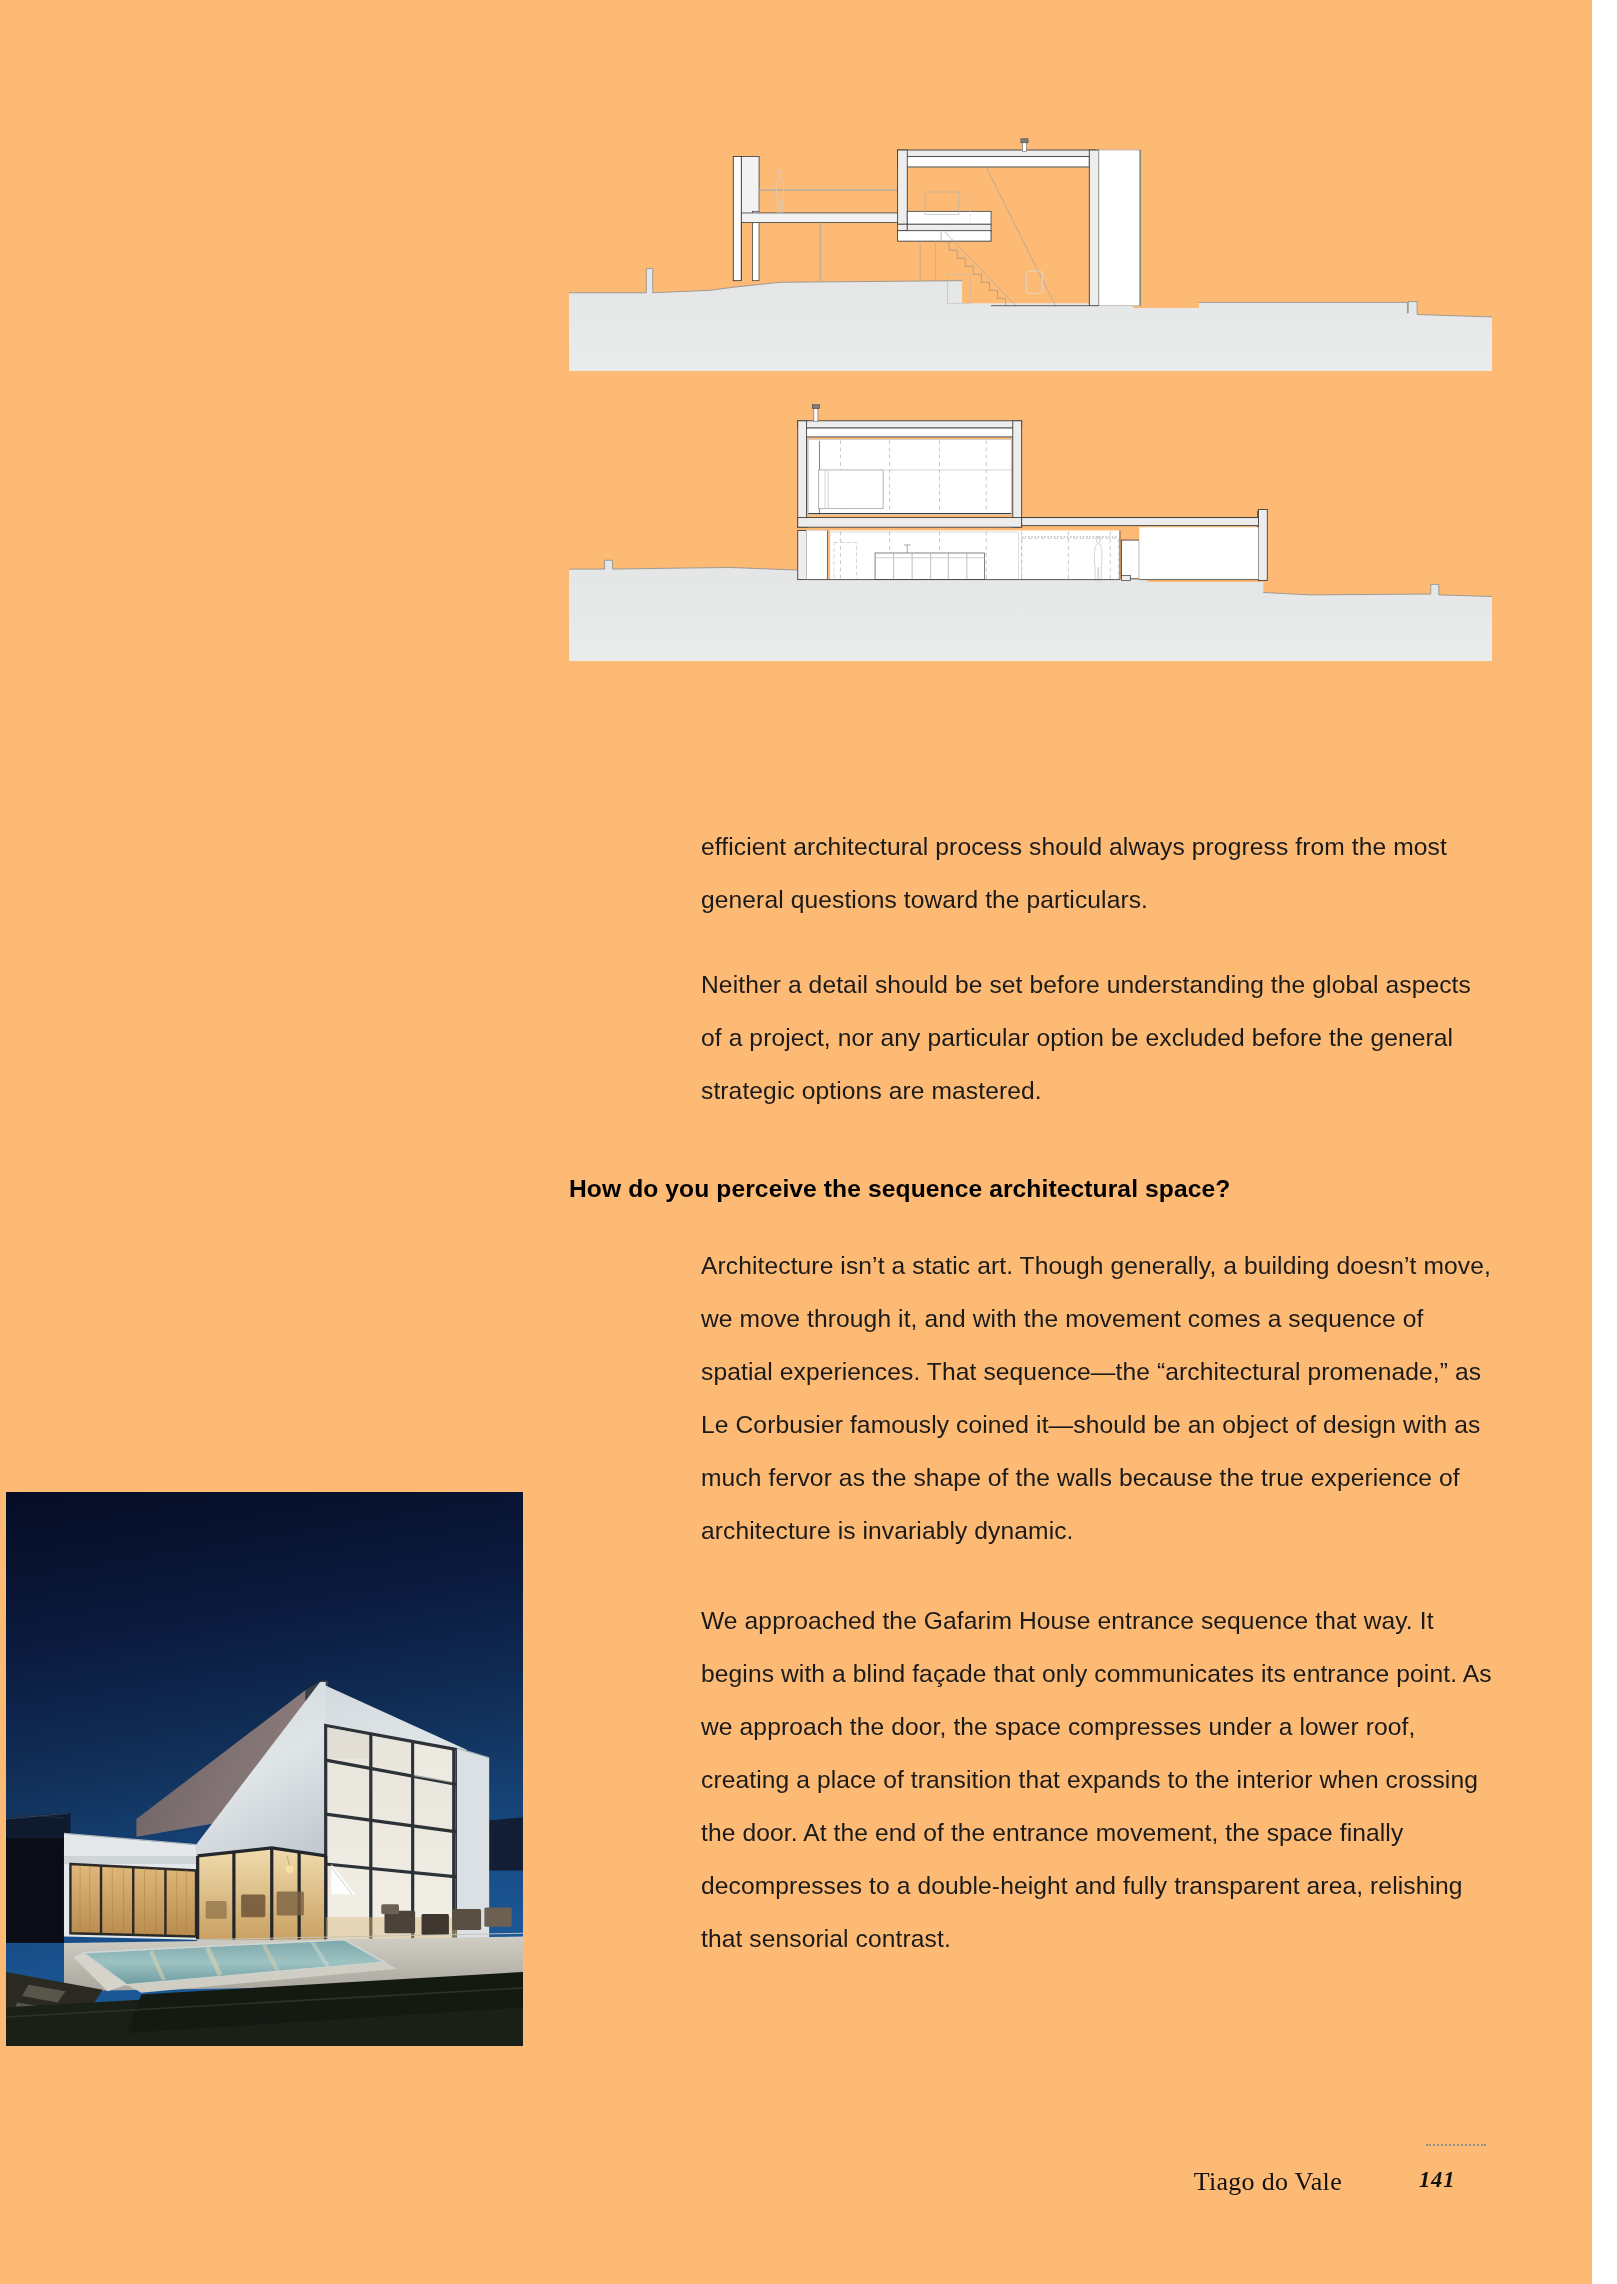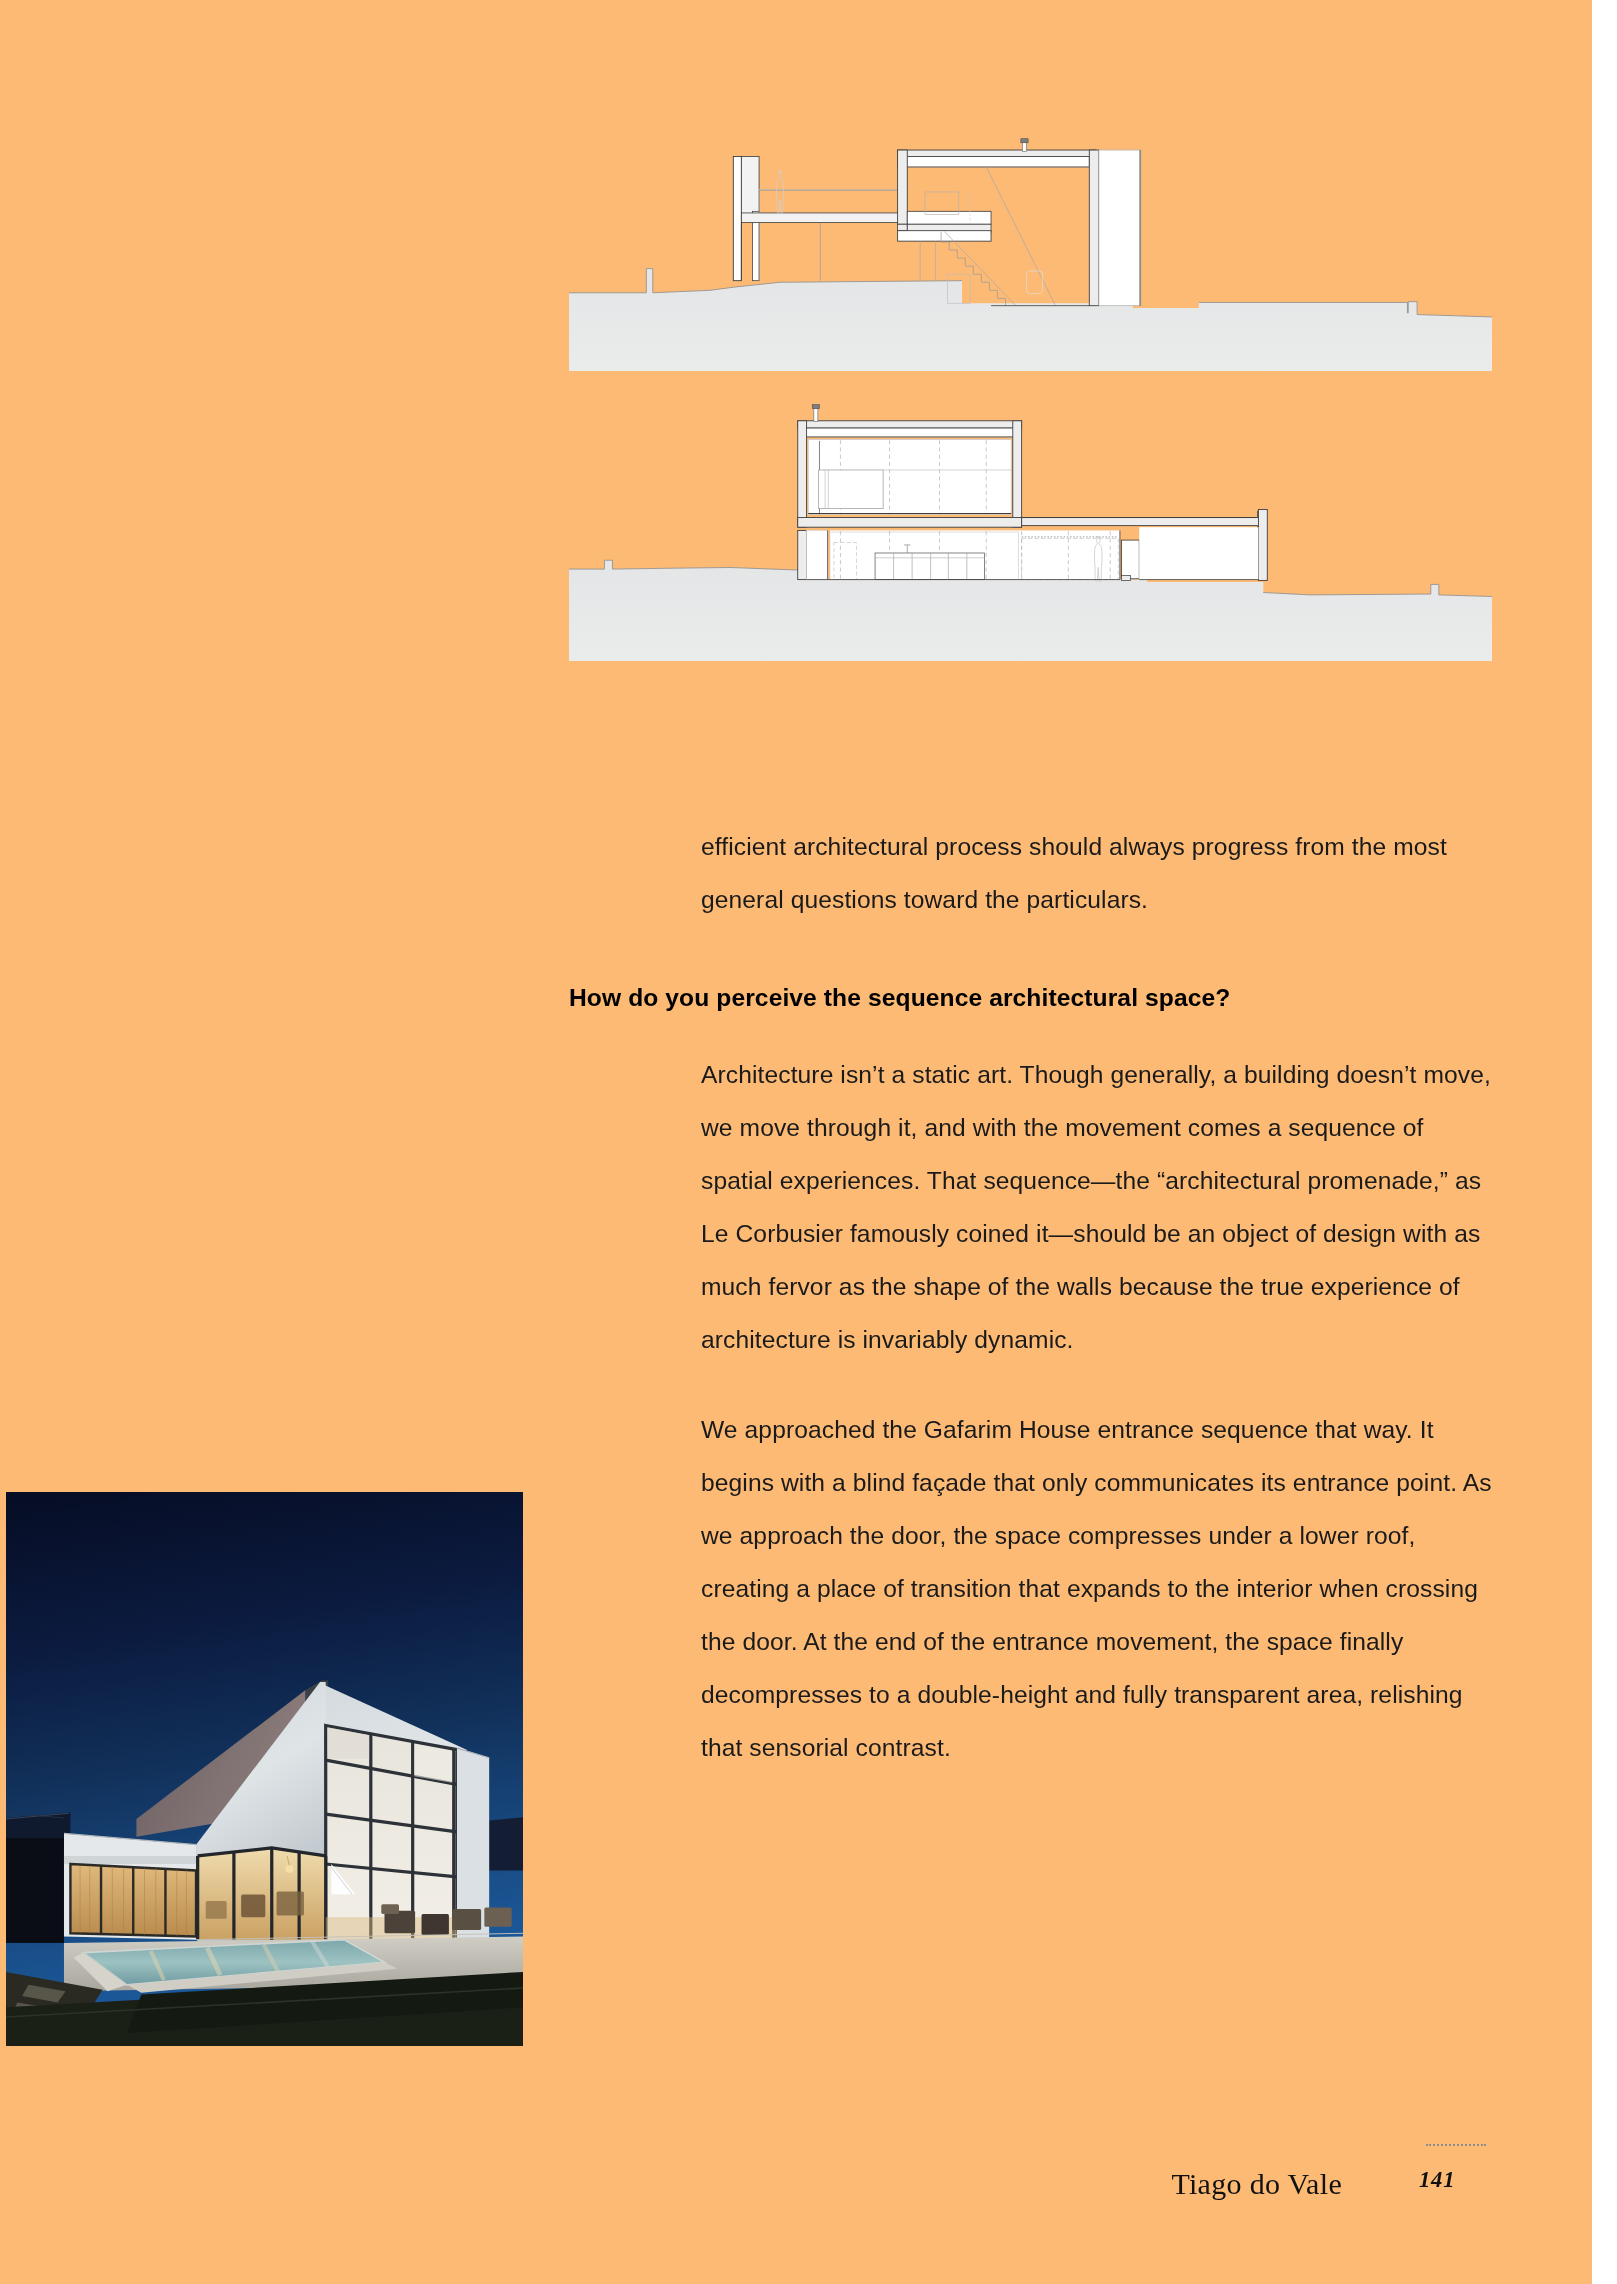"Neither a detail should be" p.para { html: none -> <p>Neither a detail should be set before understanding the global aspects of a project, nor any particular option be excluded before the general strategic options are mastered.</p> }
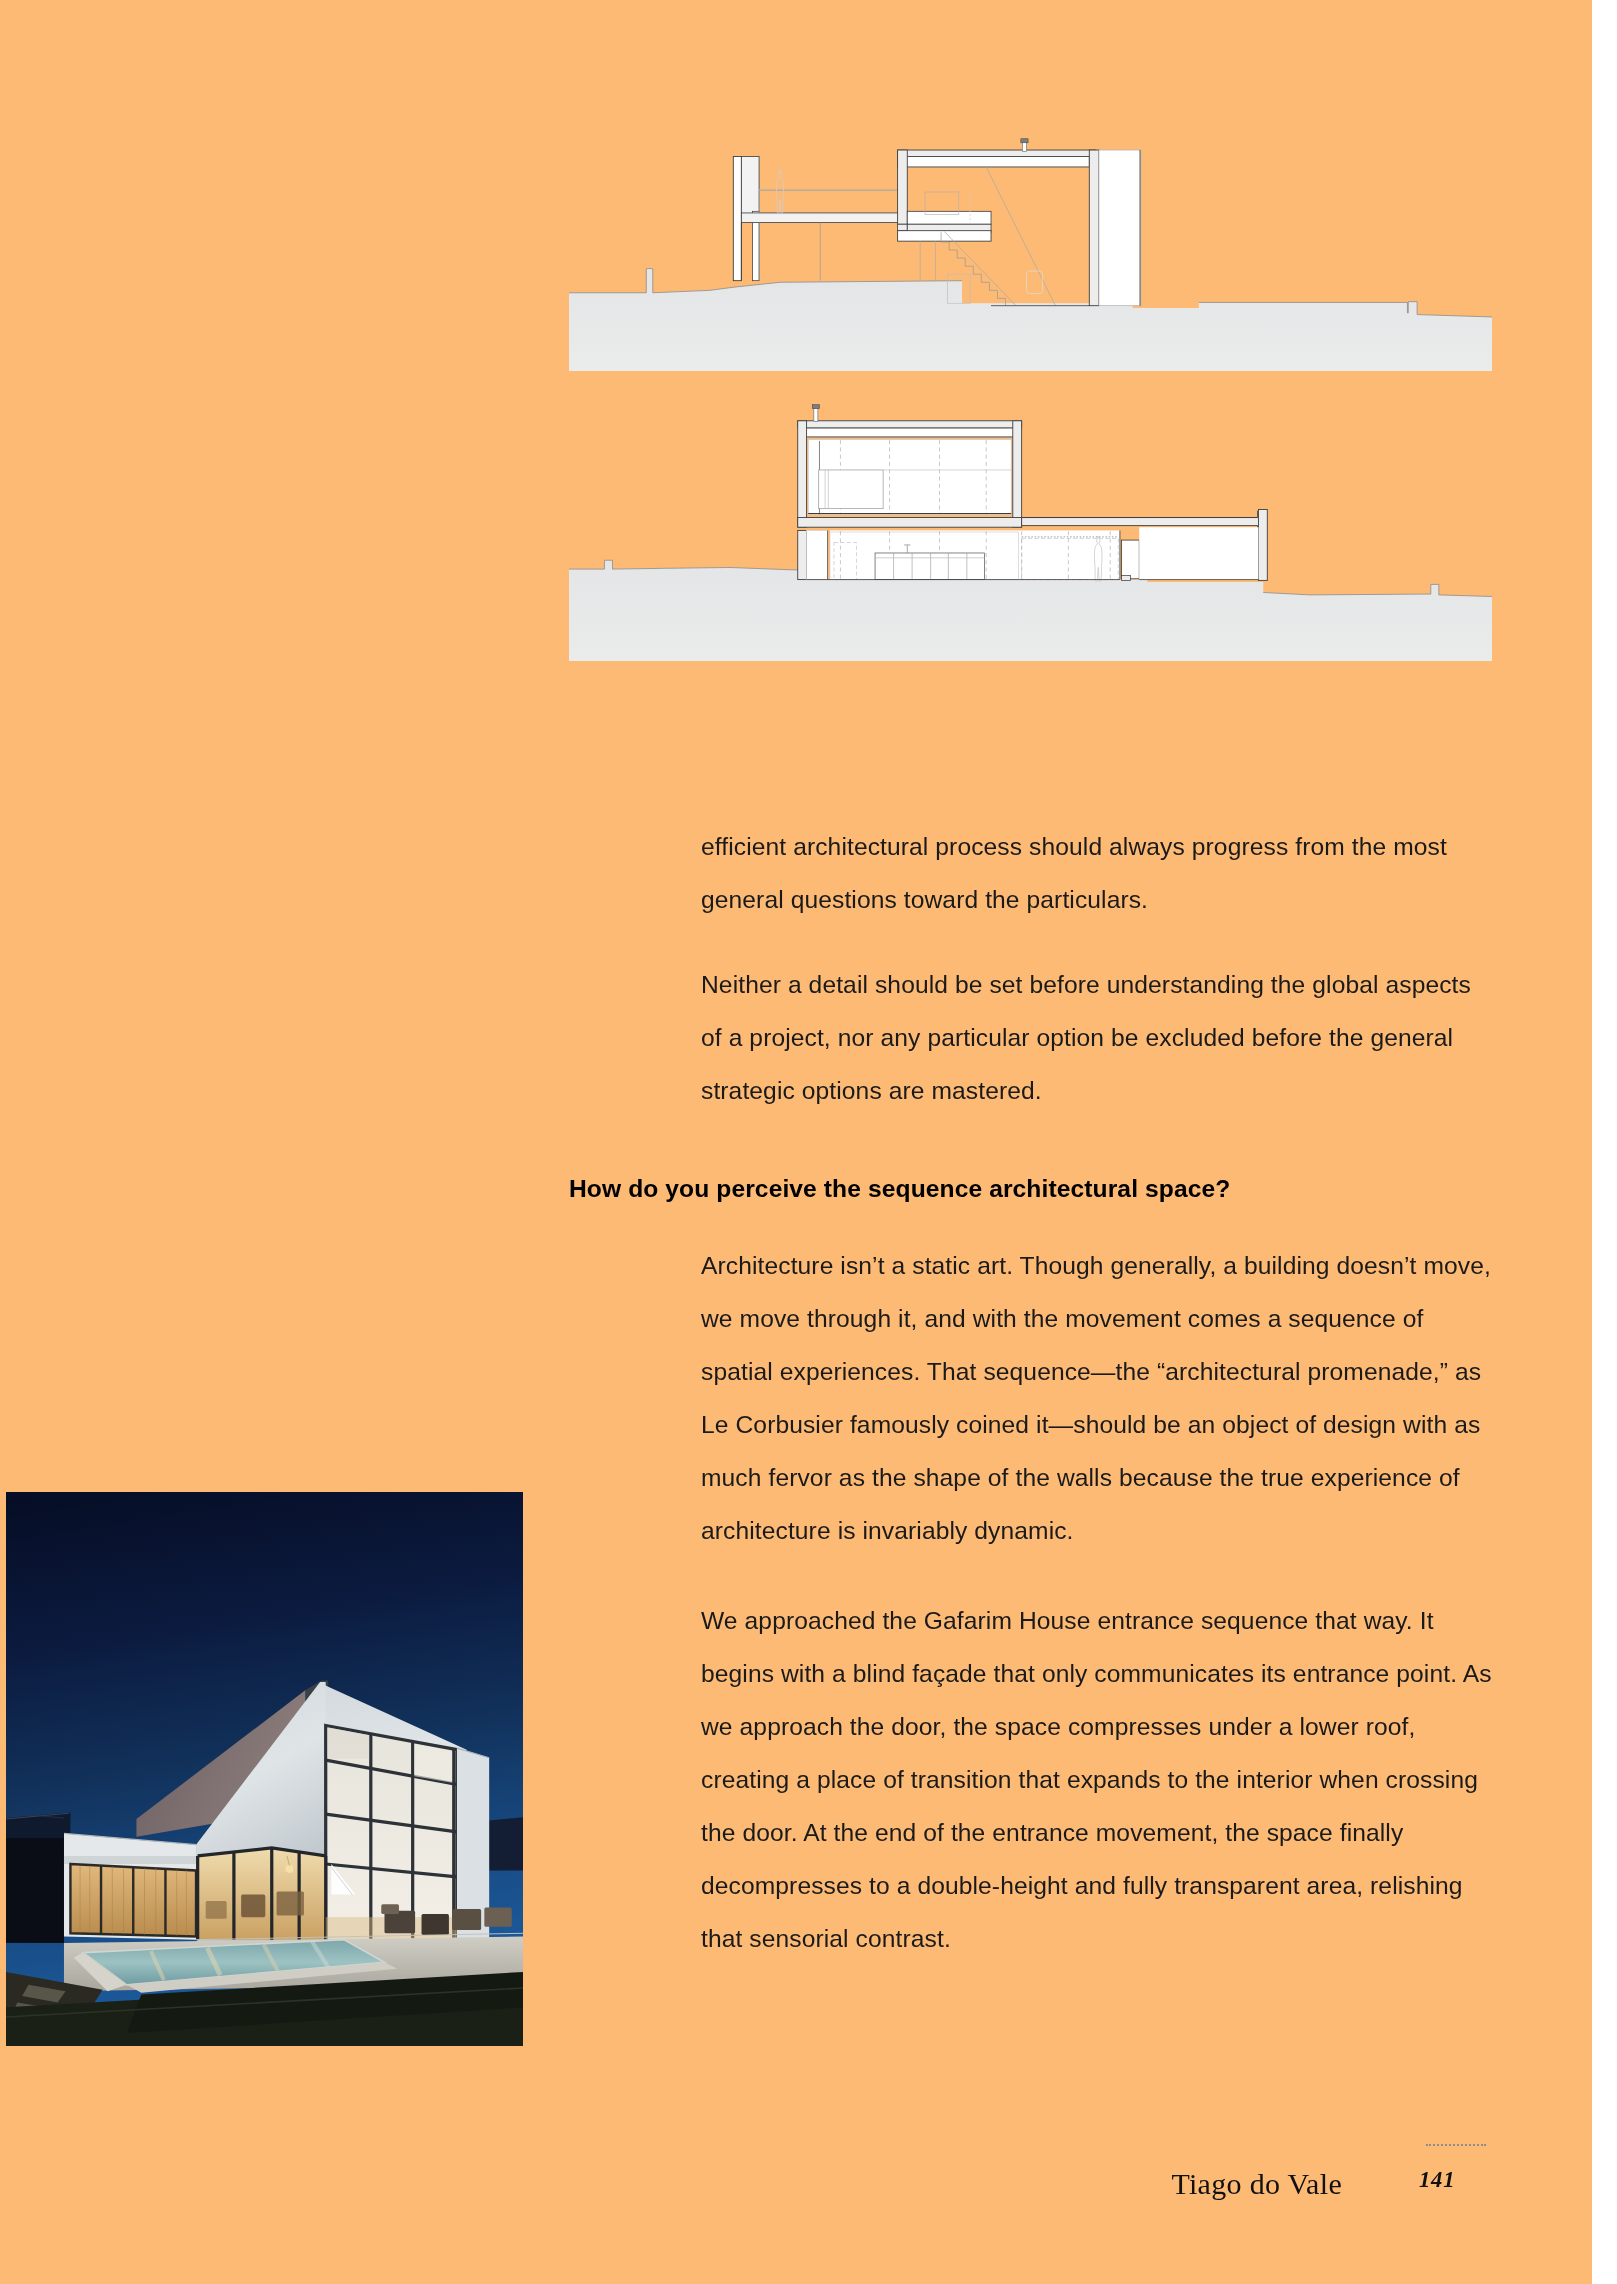"Tiago do Vale" .footer-author { font-size: 30px -> 26px }
